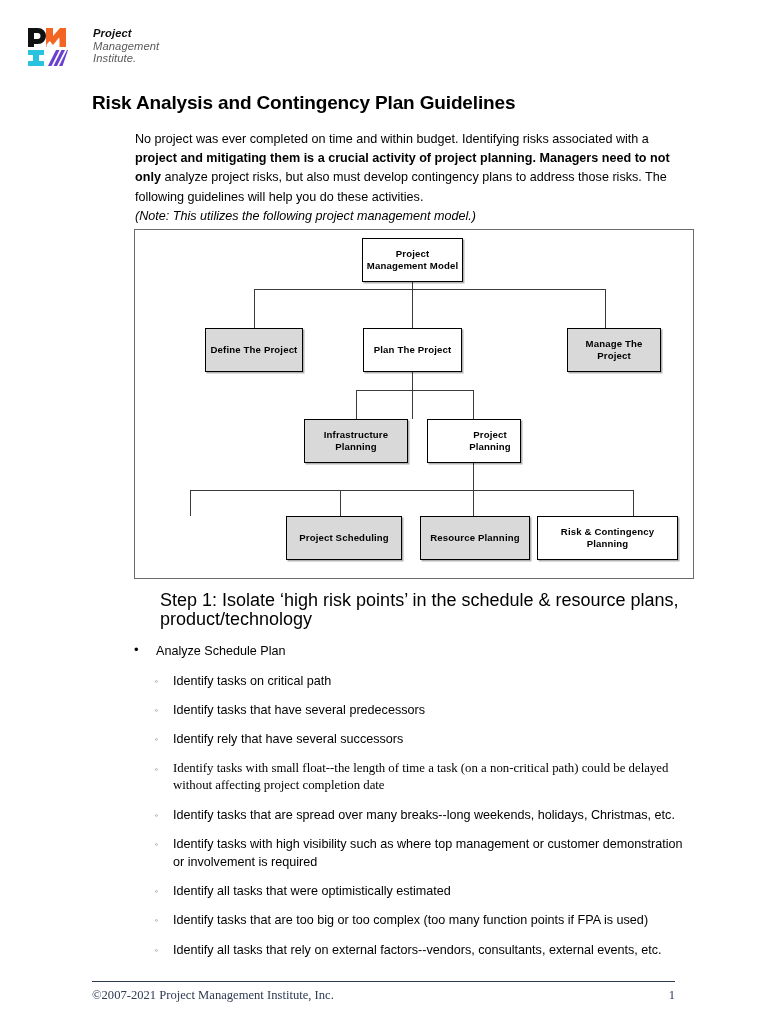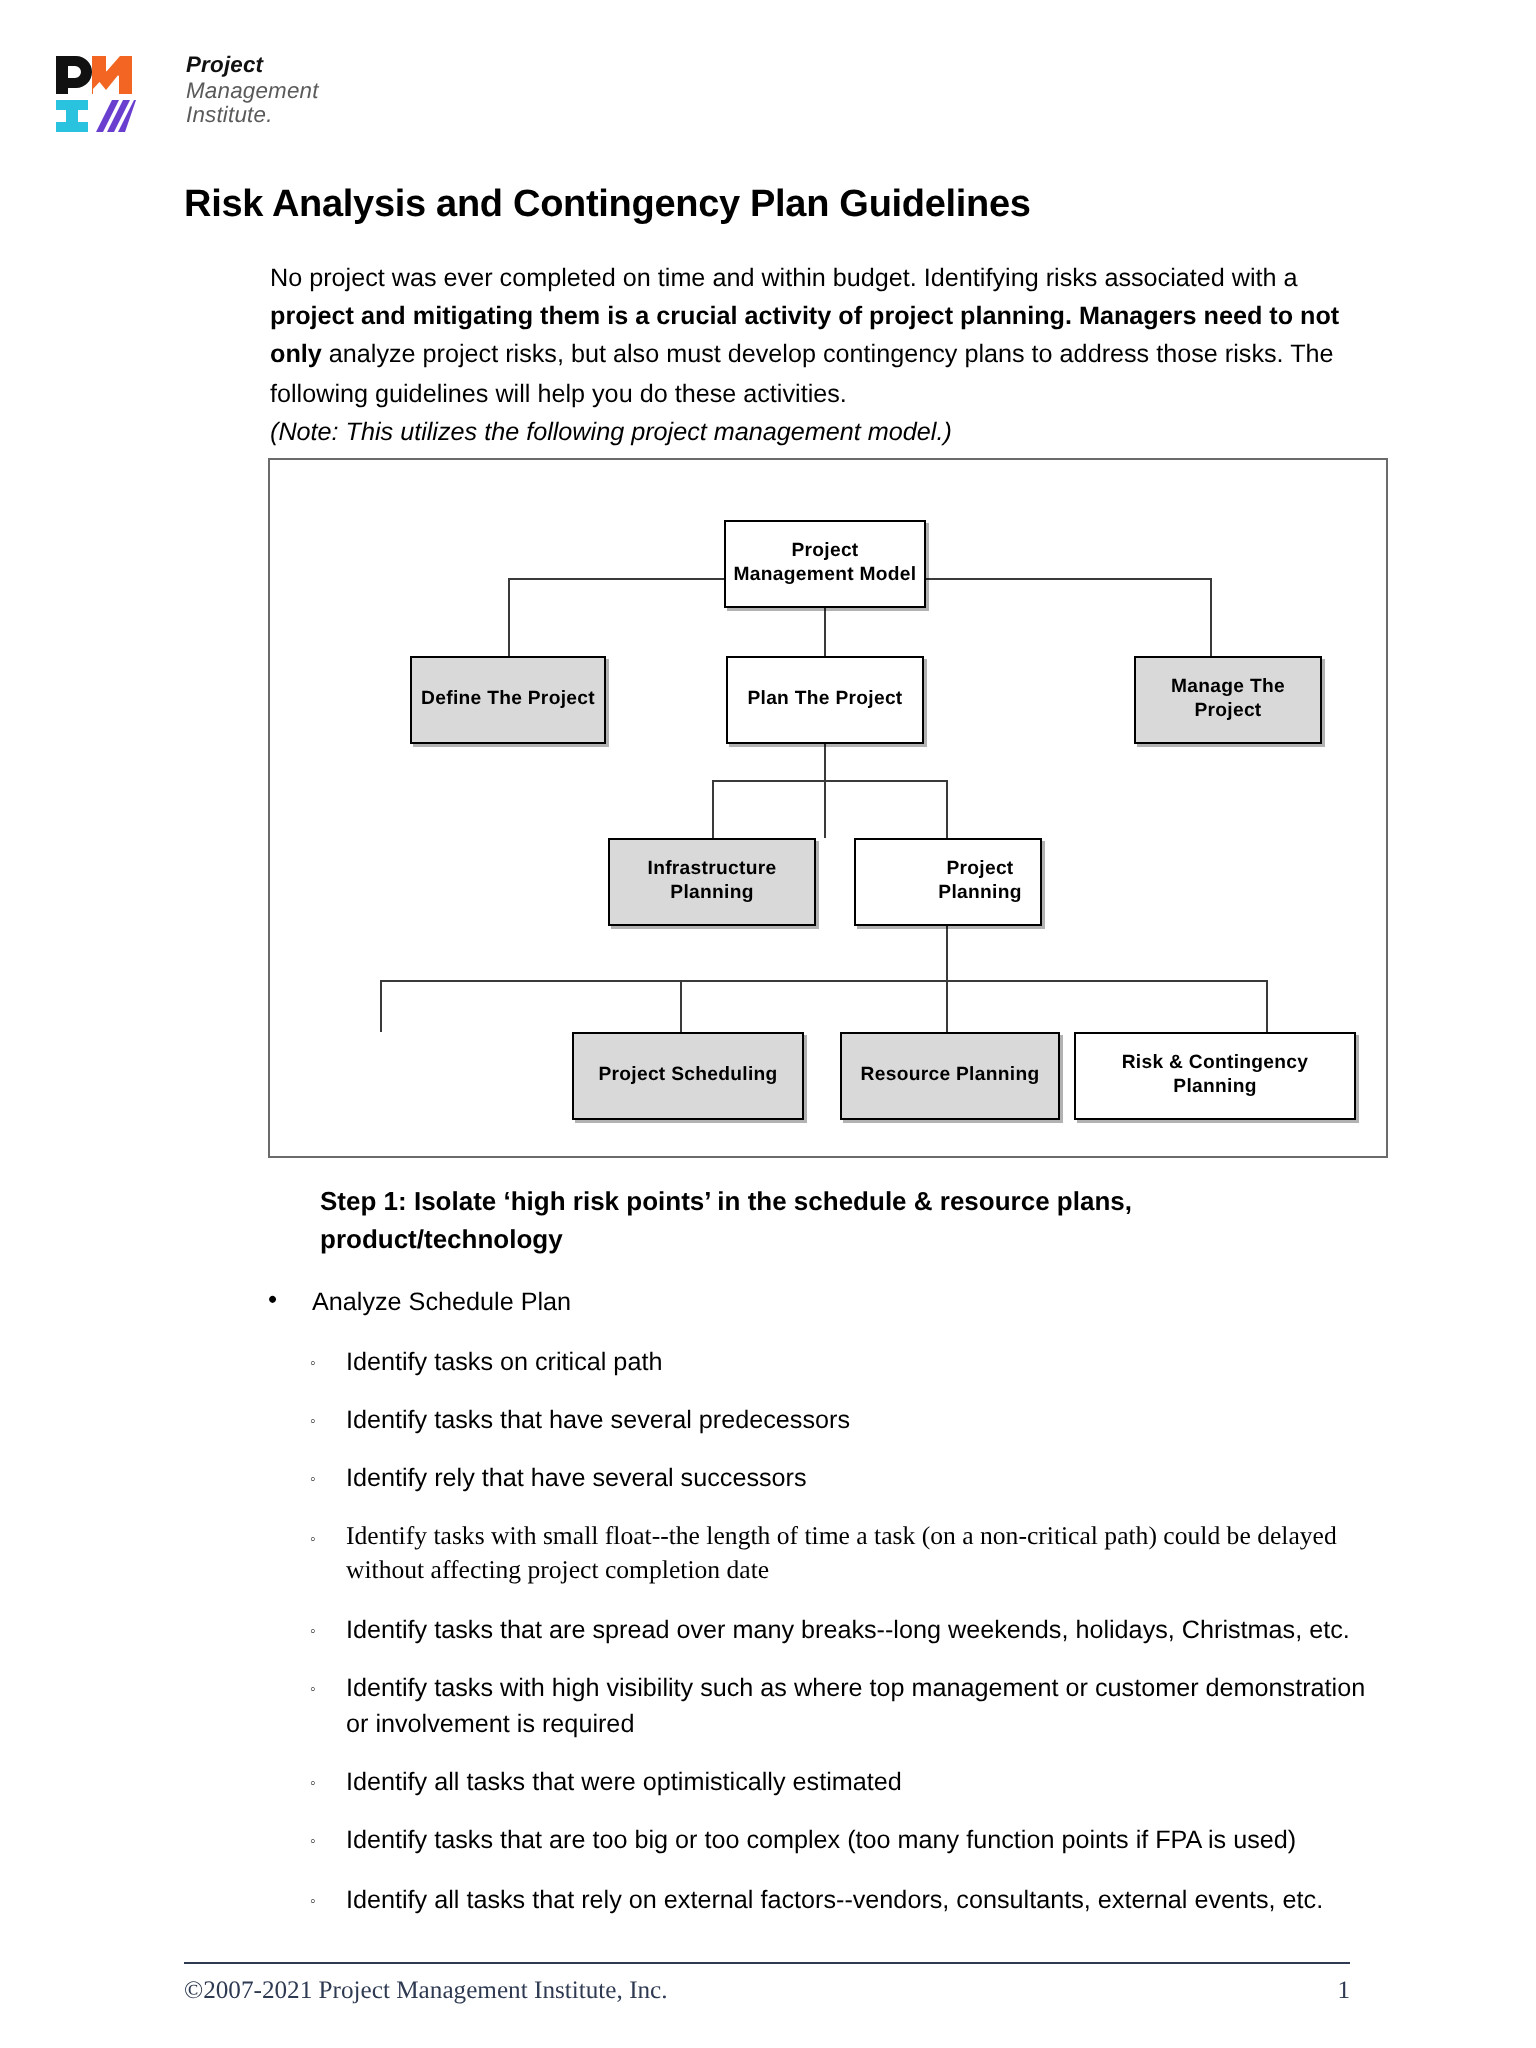"Project Management Model" div.node { margin-top: 22px -> none }
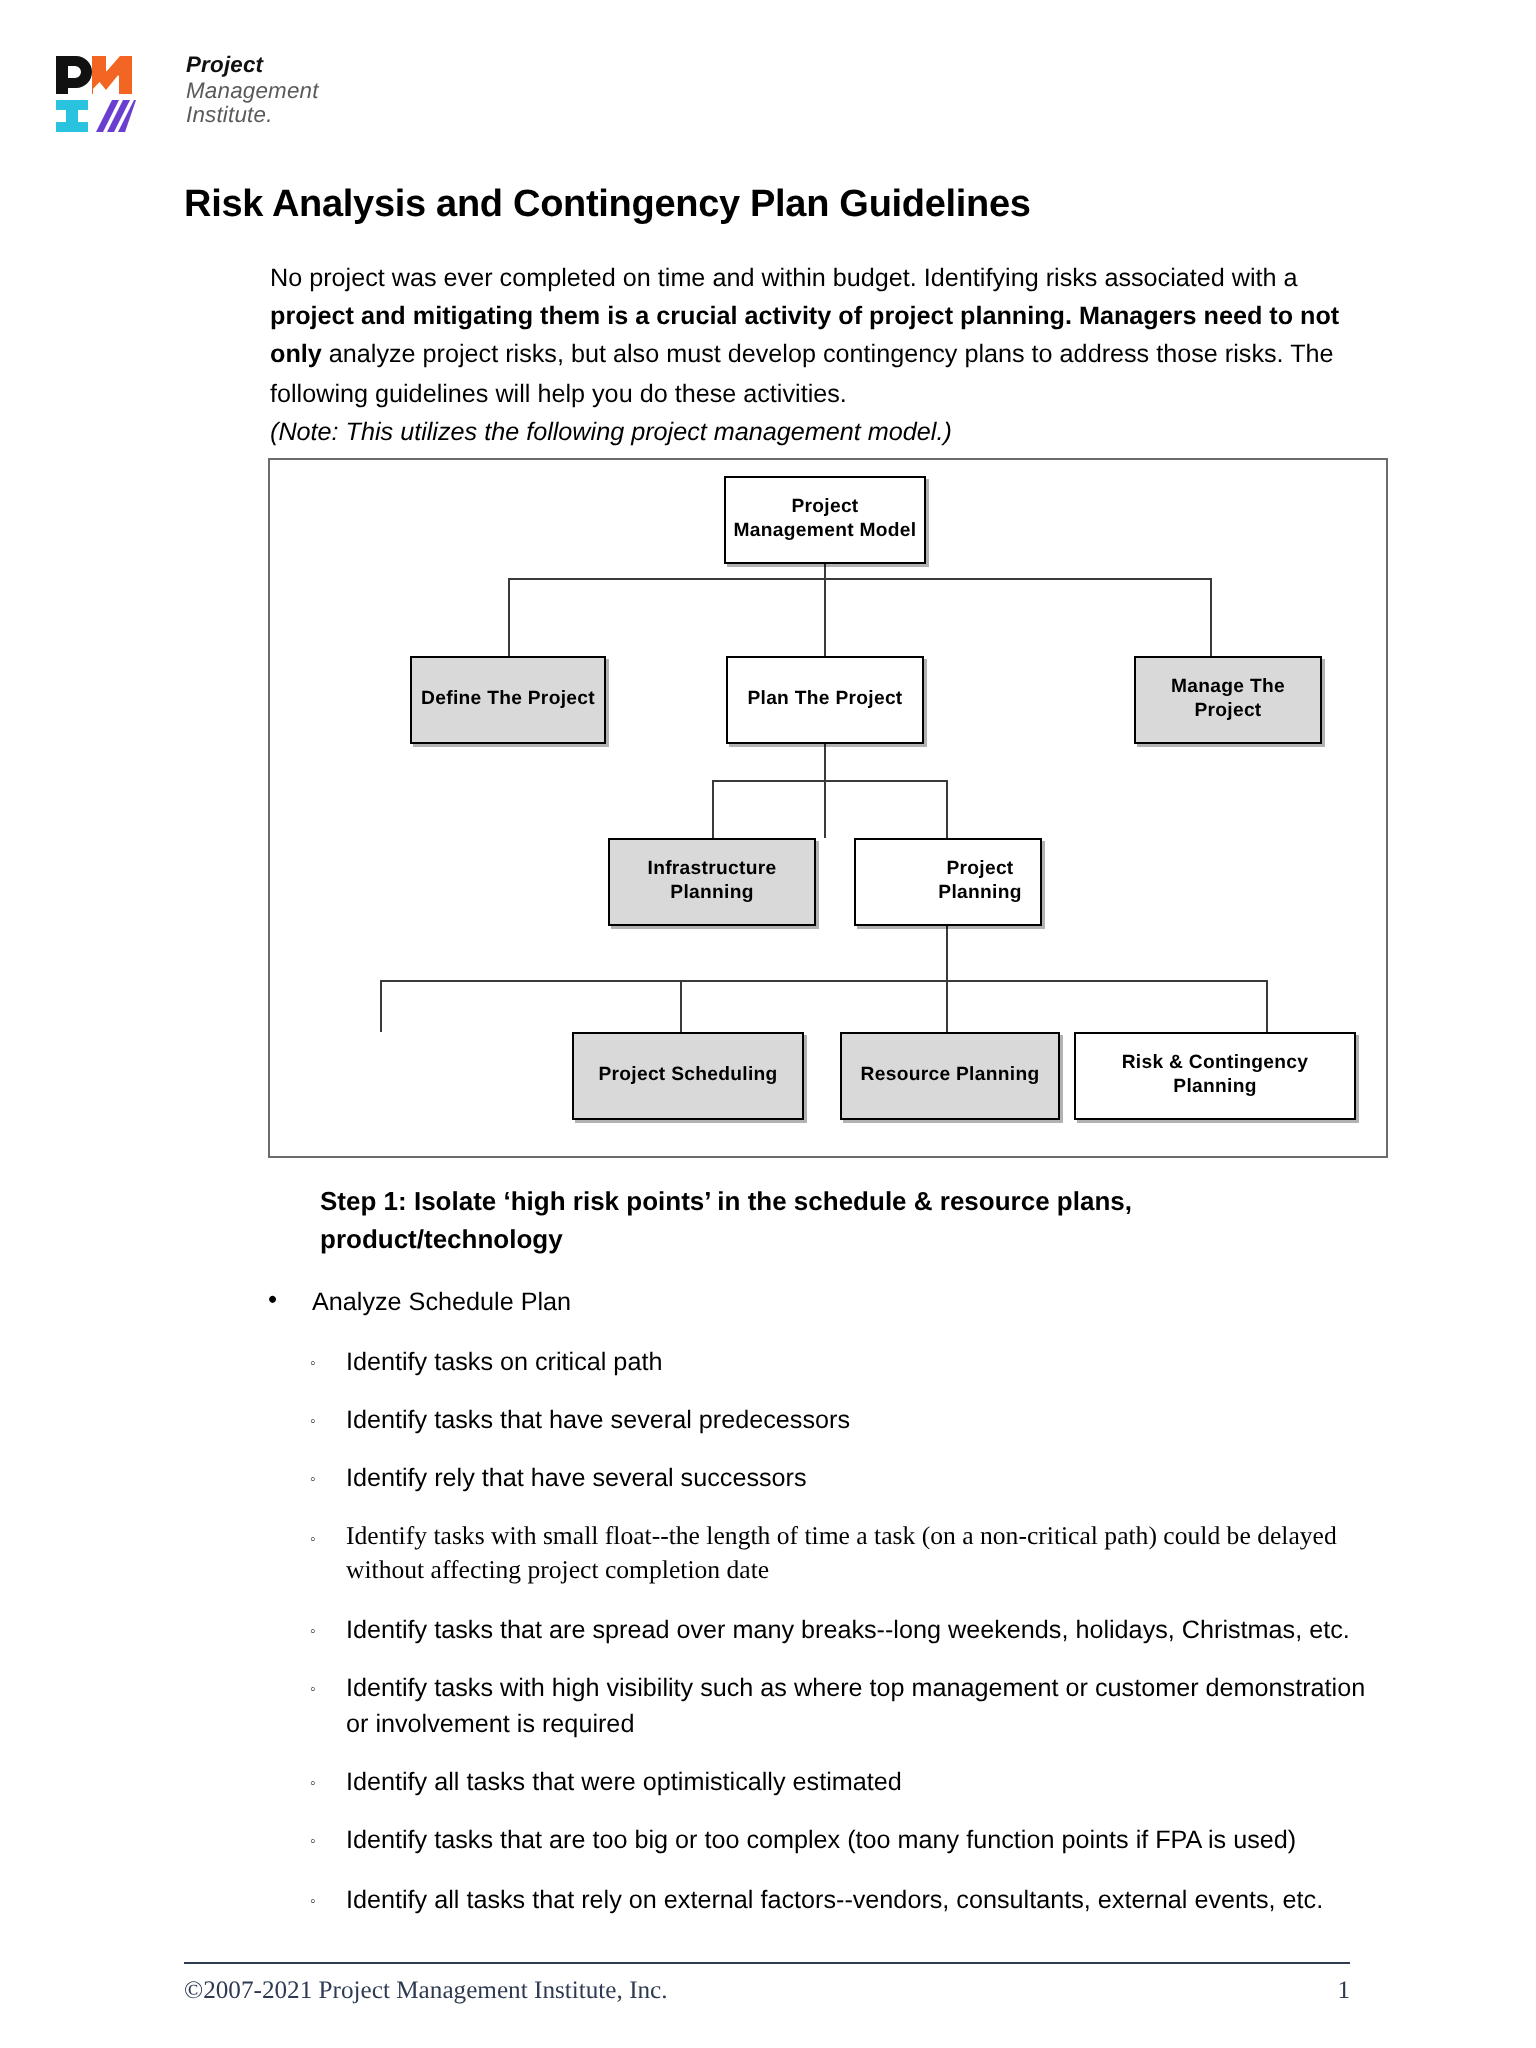"Step 1: Isolate ‘high risk" #step-heading { font-size: 13px -> 18px; font-weight: bold -> normal }
